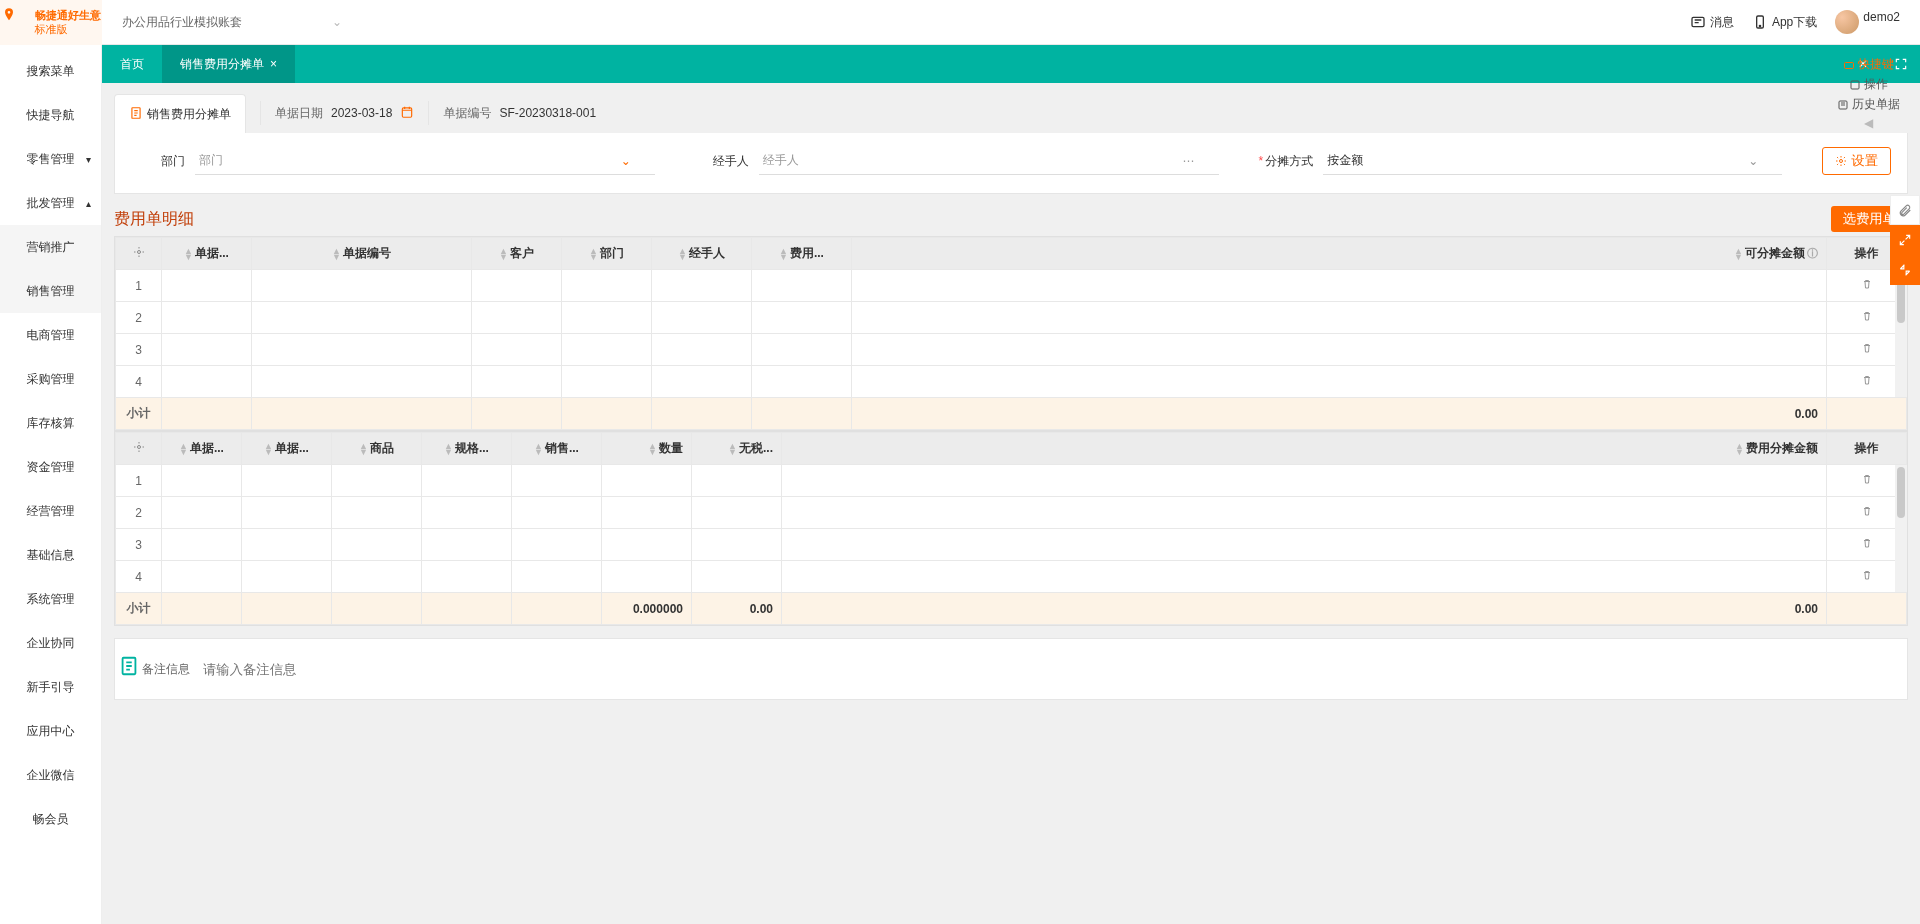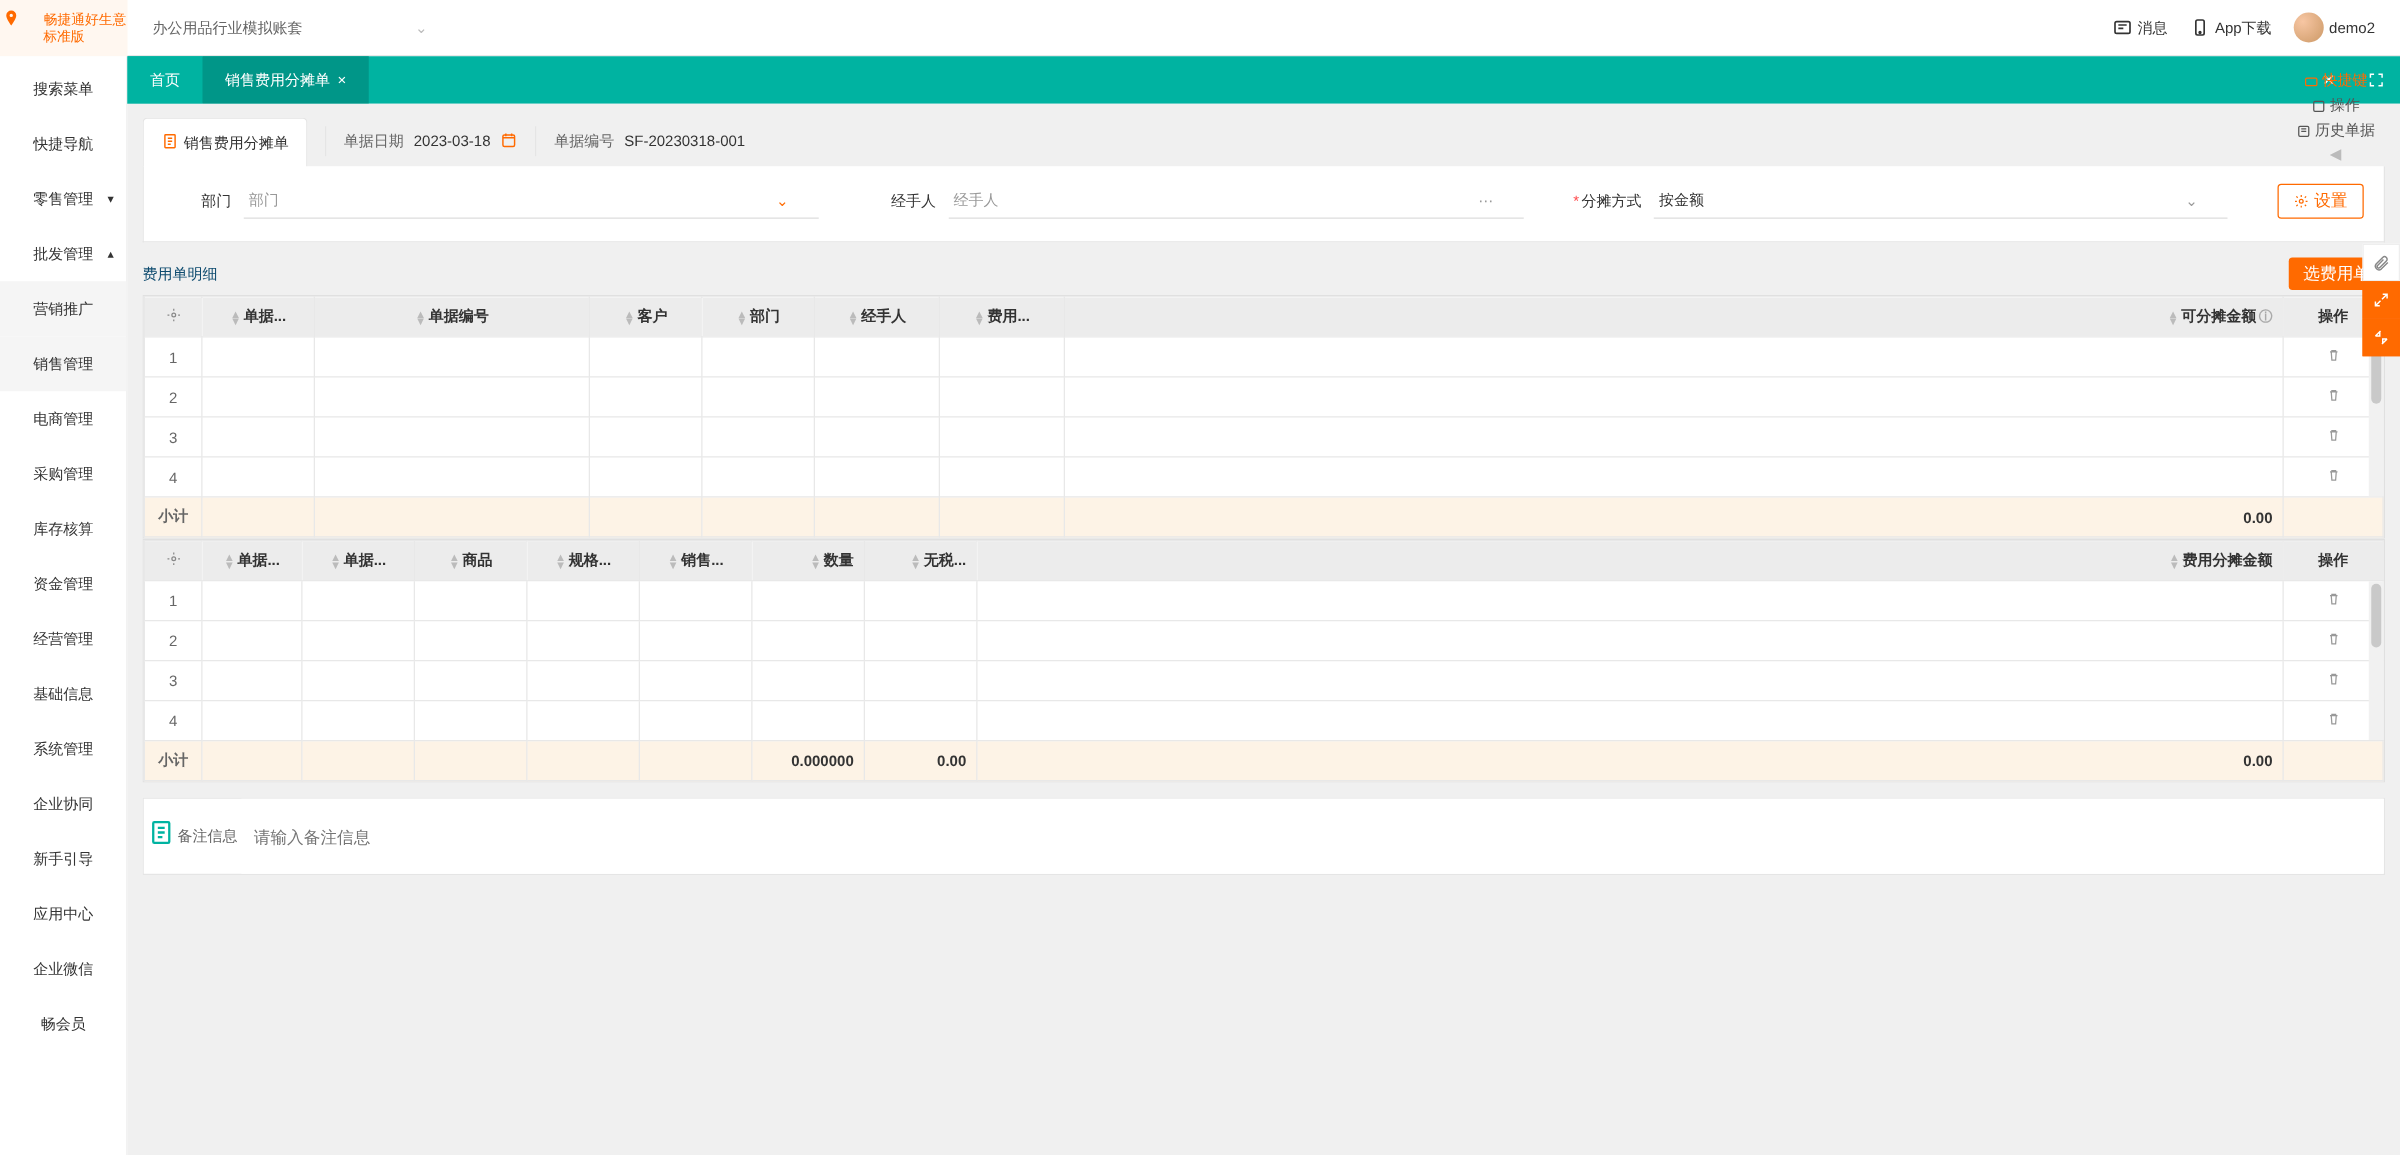"畅捷通好生意" .logo-text { font-weight: normal -> bold }
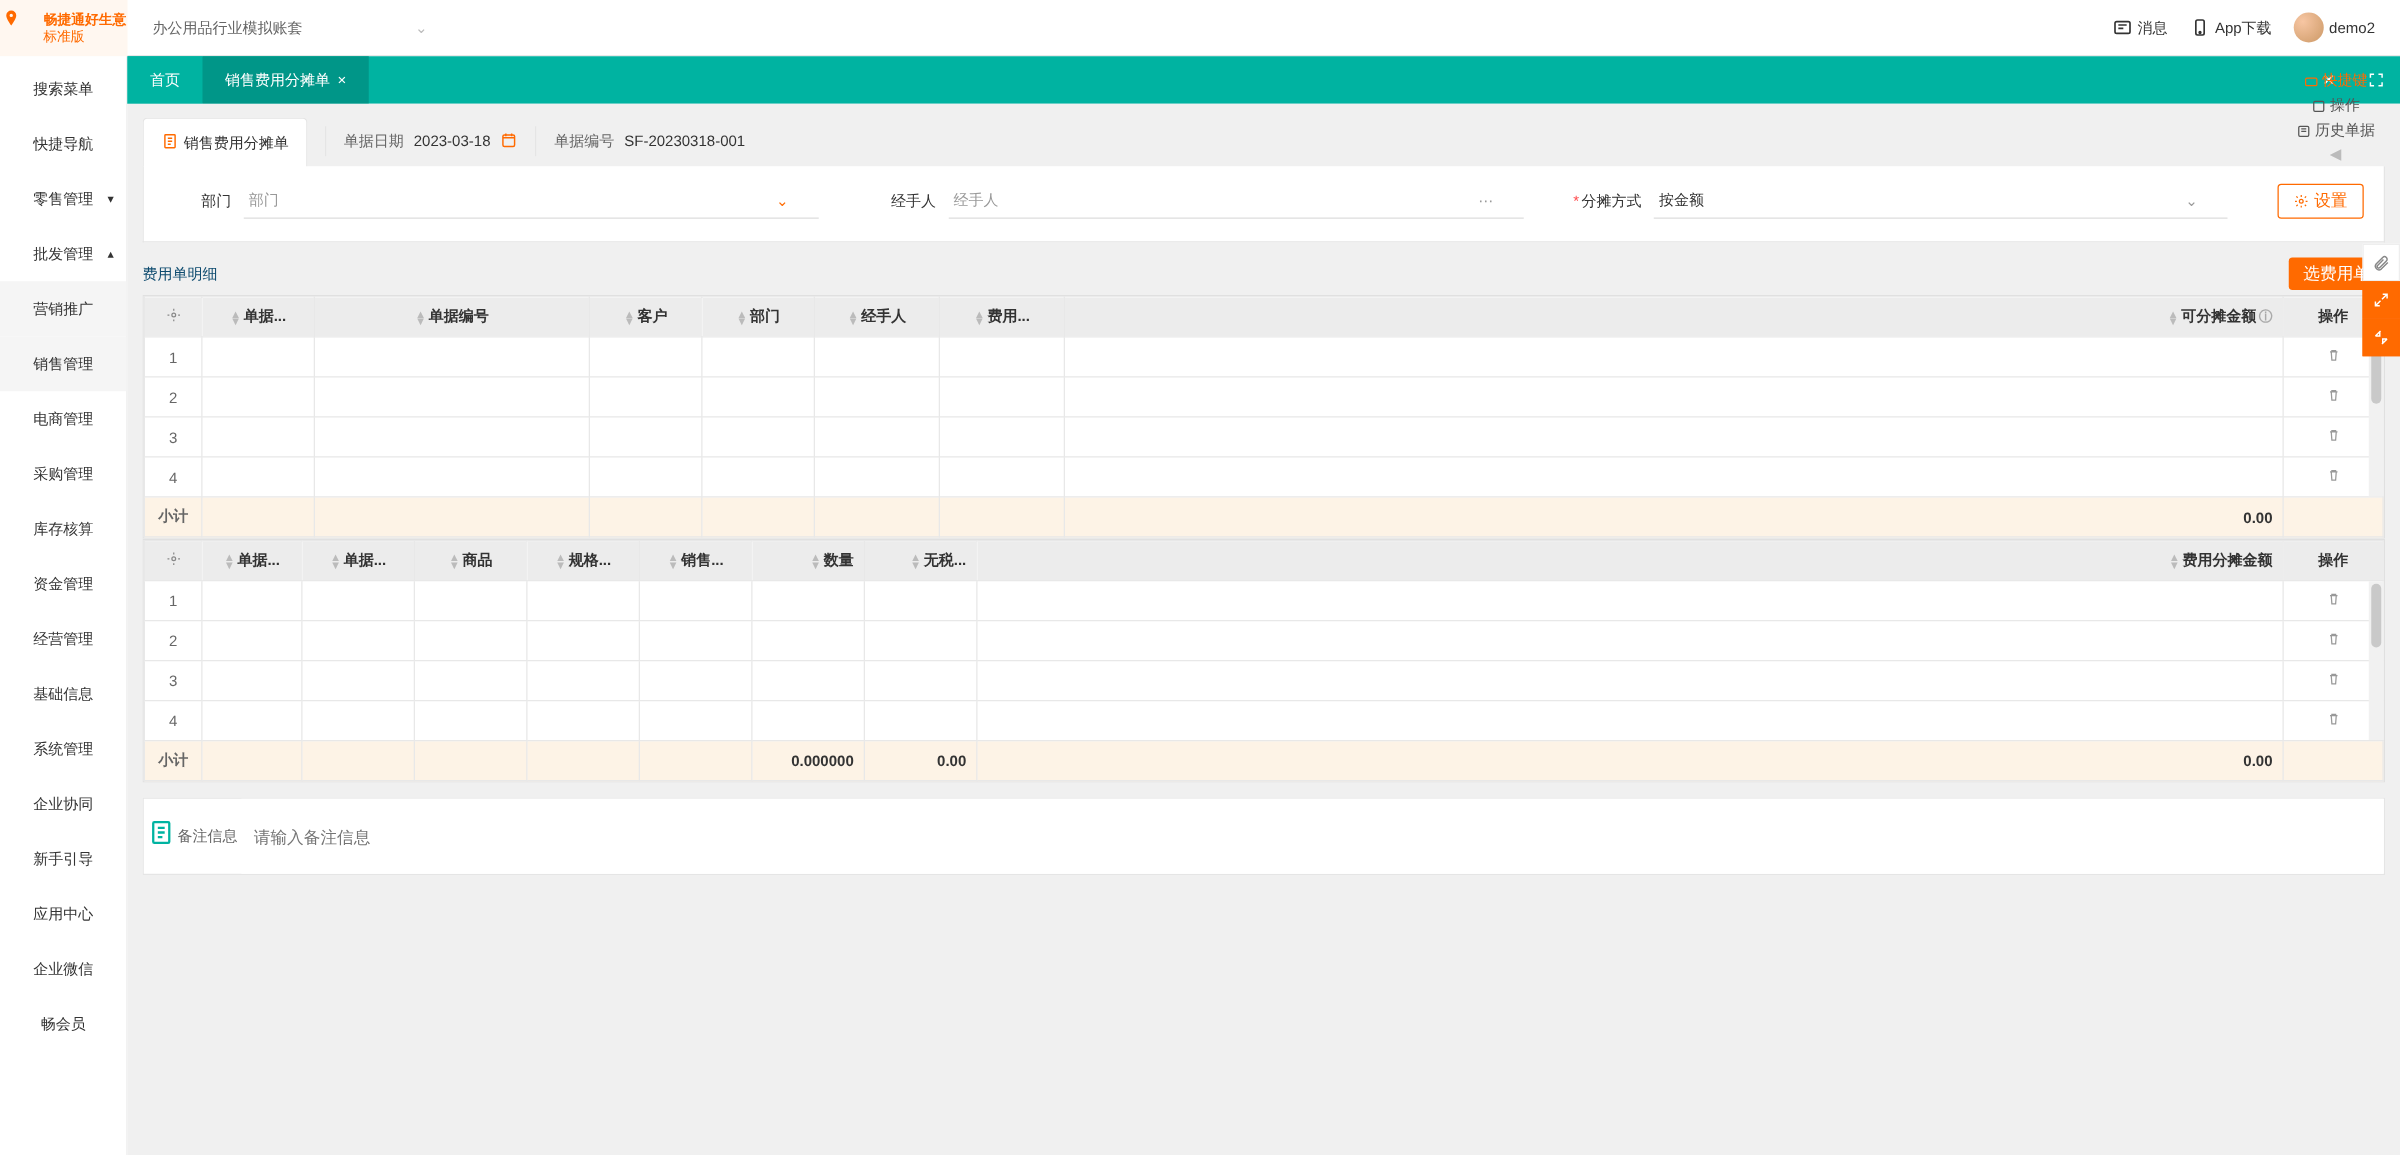"消息" .topbar-item { align-items: center -> flex-start }
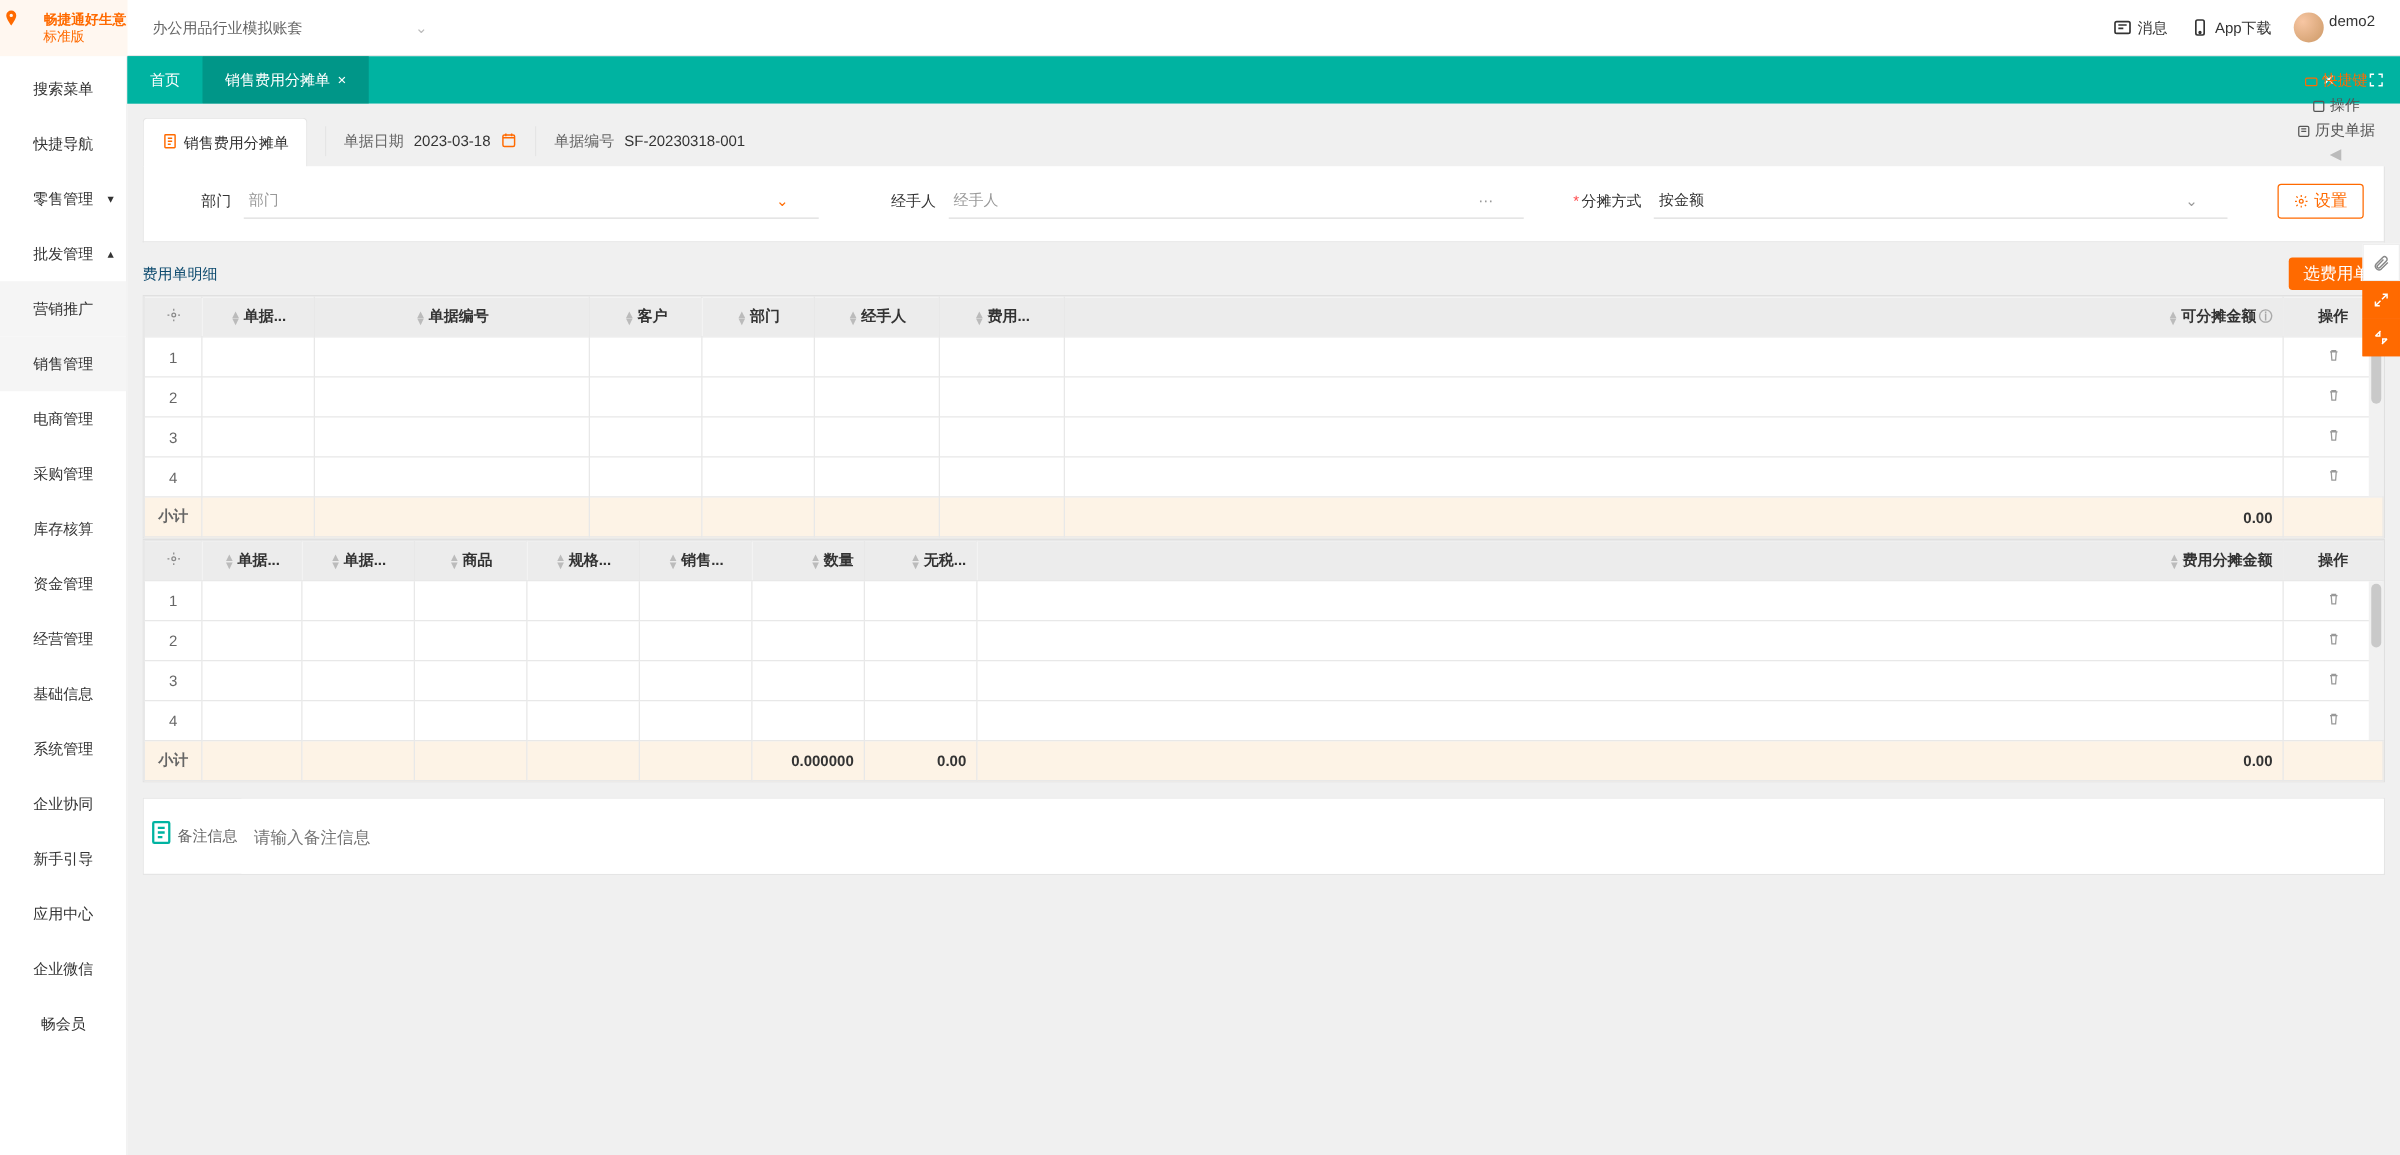"费用单明细" .section-title { color: #0c4a6e -> #c2410c; font-size: 12px -> 16px }
